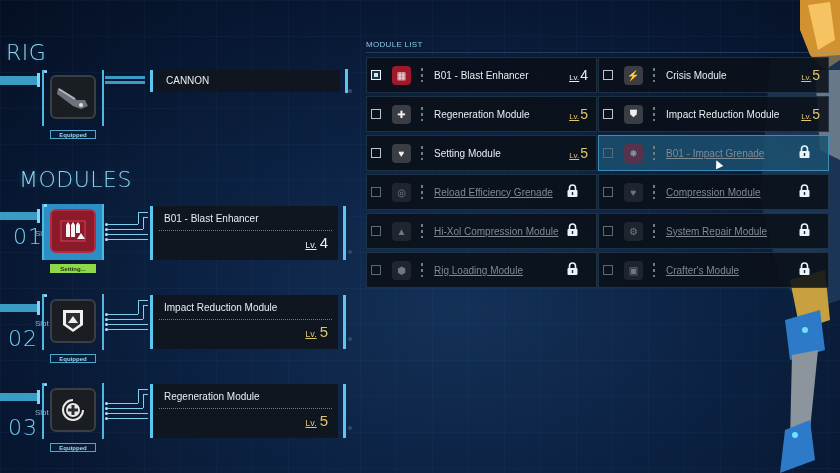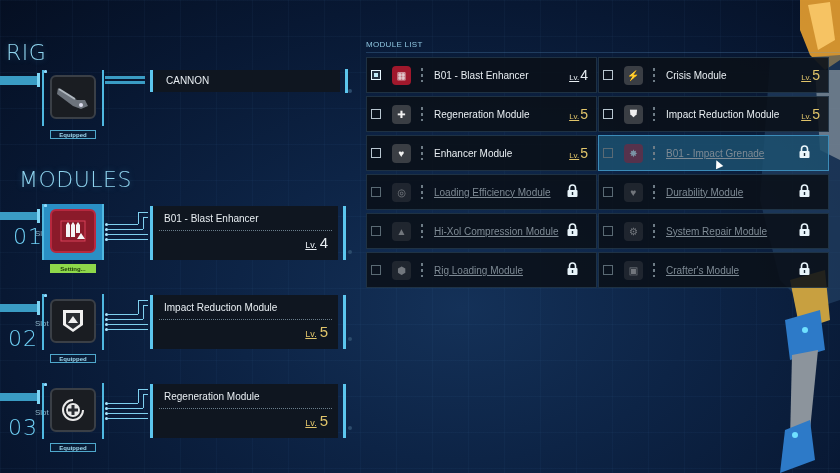"Enhancer Module" span.label { text: Enhancer -> Setting }
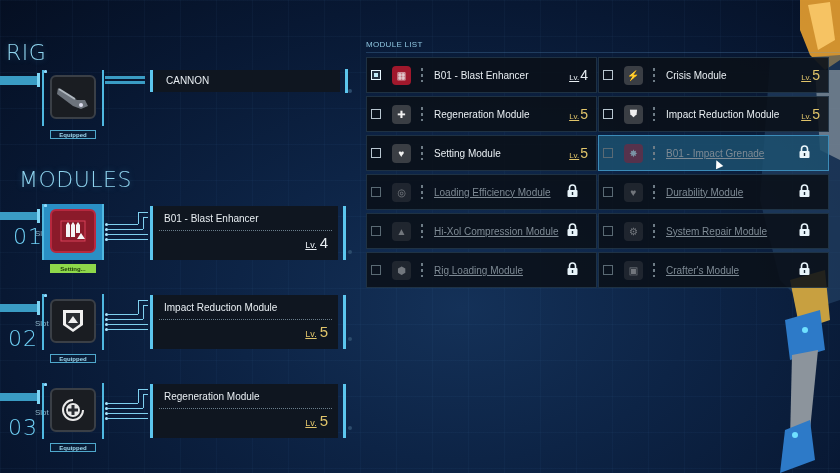"Loading Efficiency Module" span.label { text: Loading Efficiency Module -> Reload Efficiency Grenade }
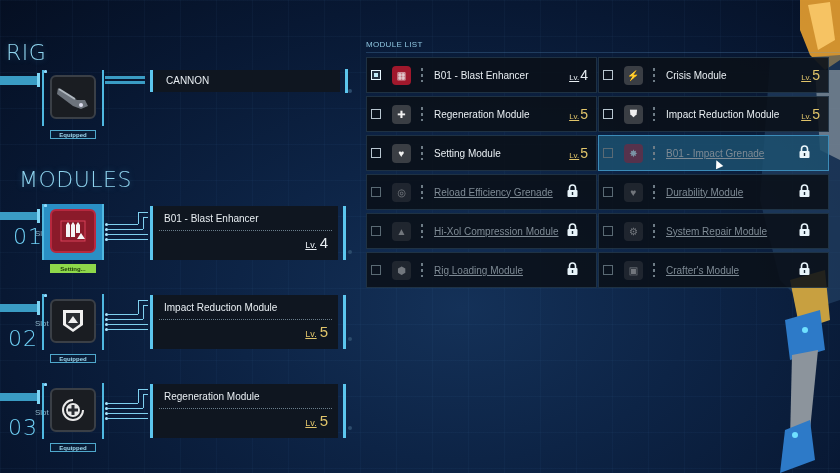"Durability Module" span.label { text: Durability -> Compression }
